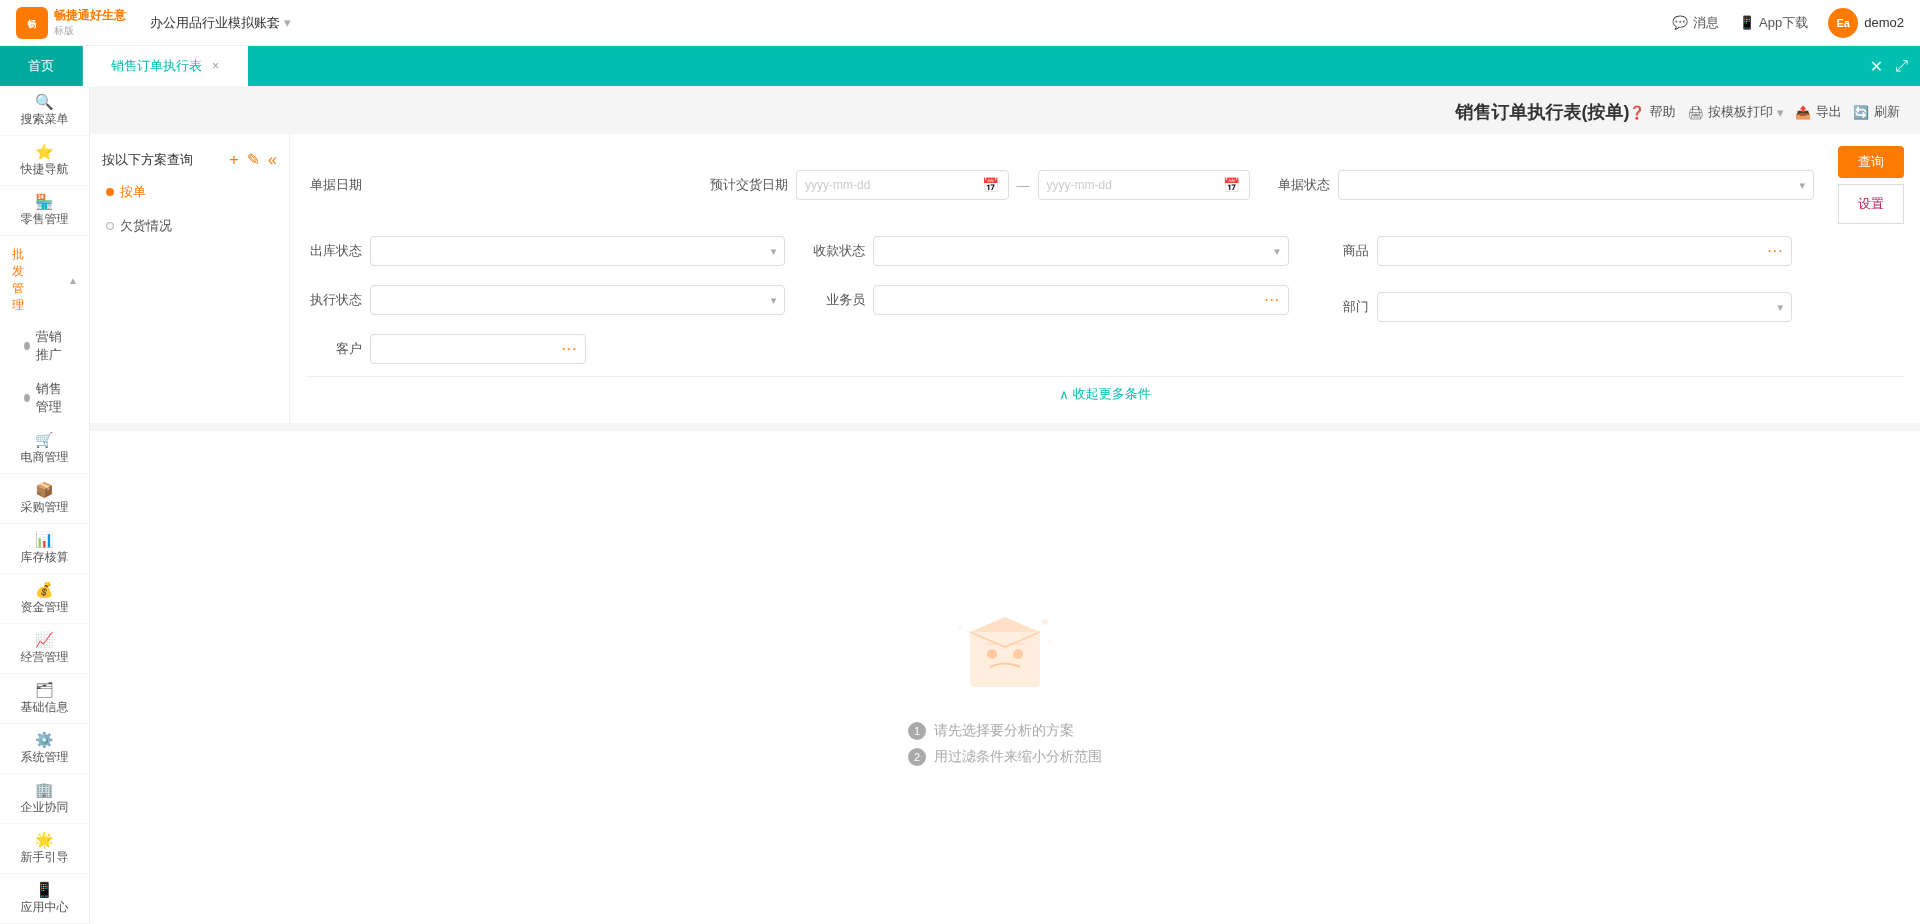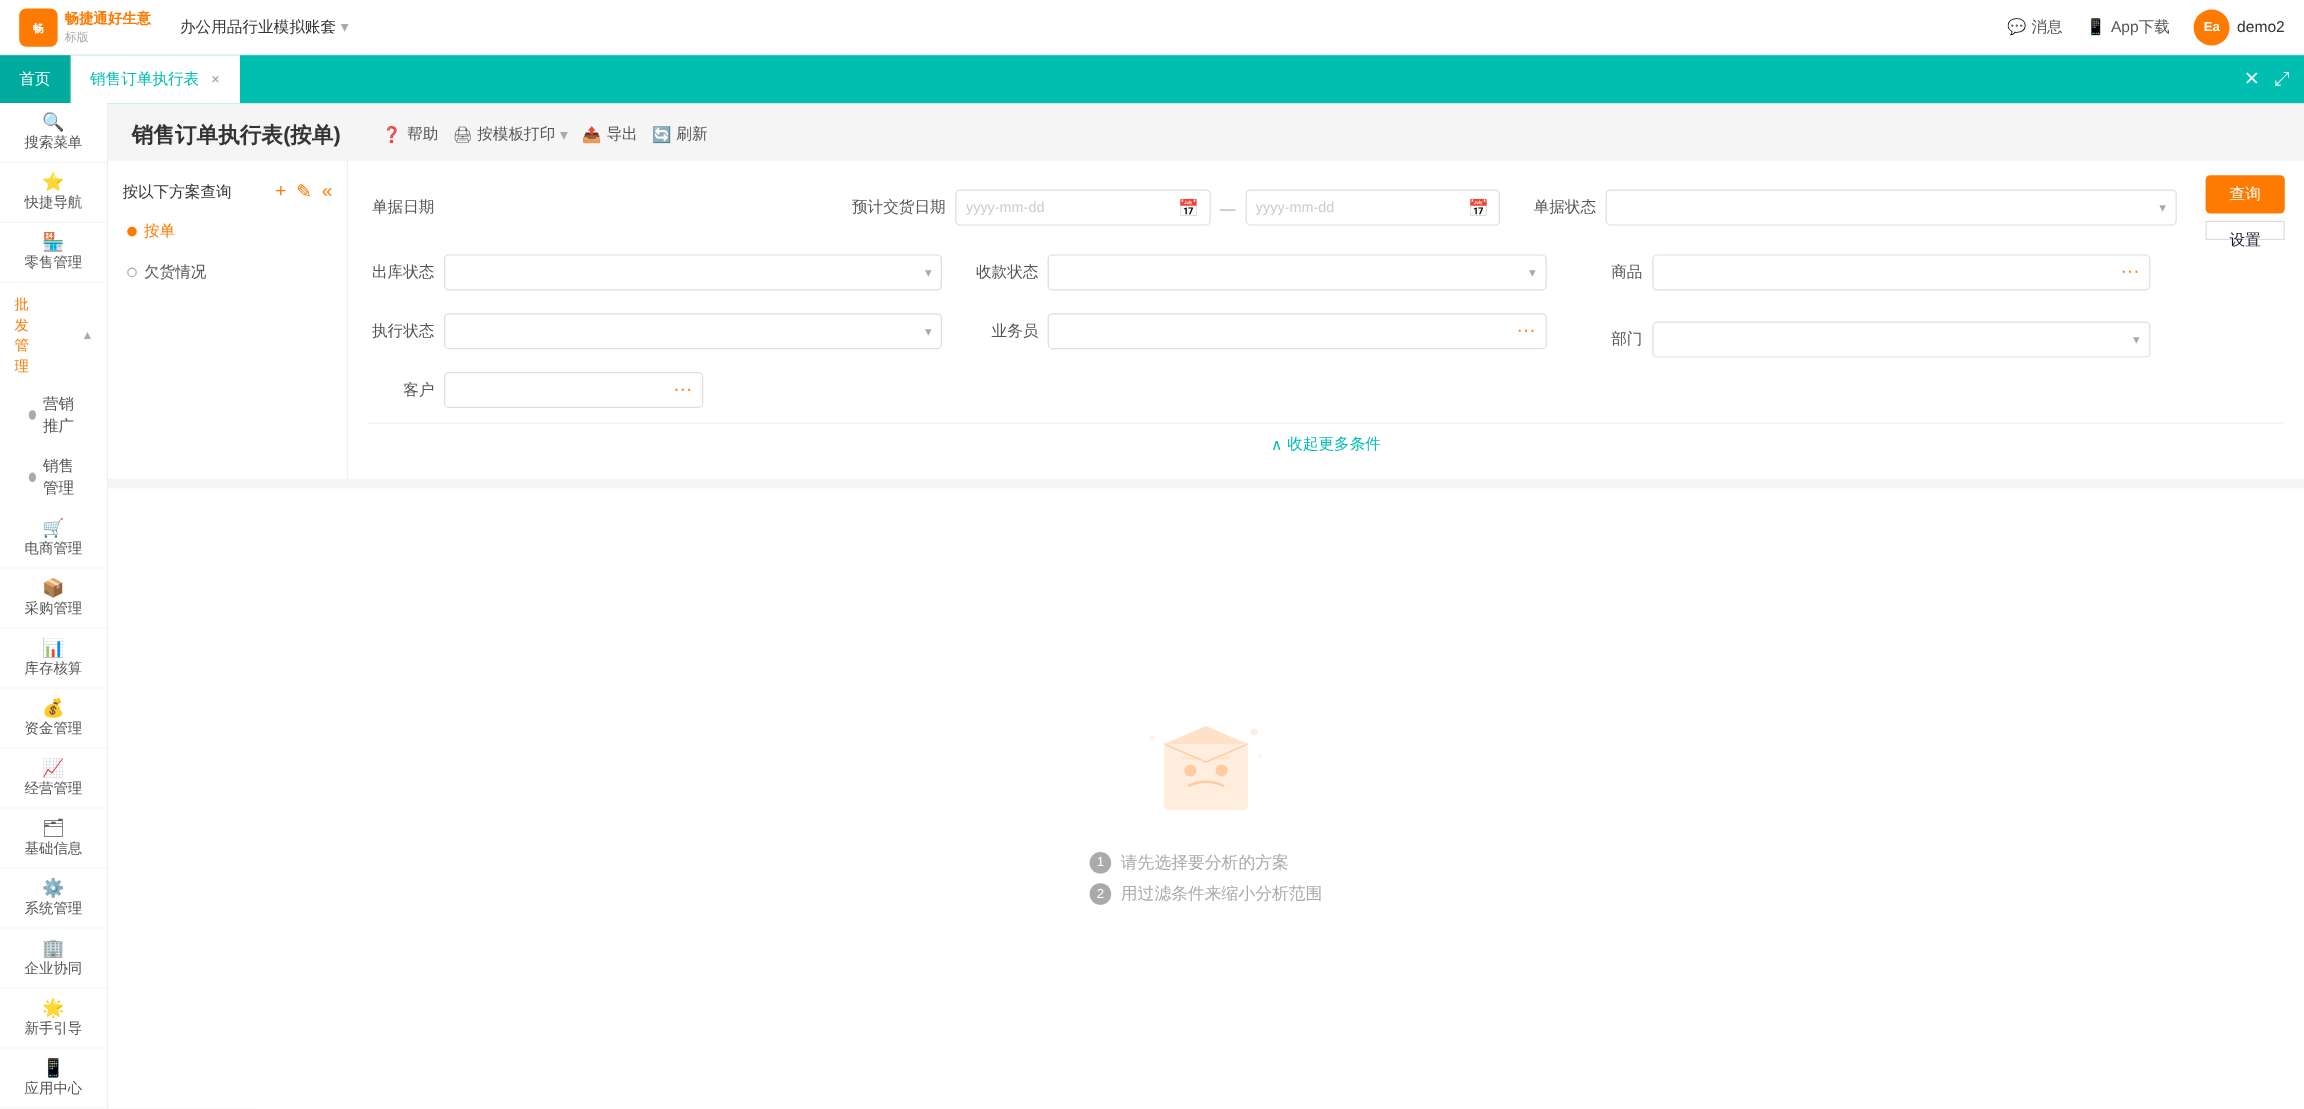"首页" .tab-item { padding: 0 16px -> 0 28px }
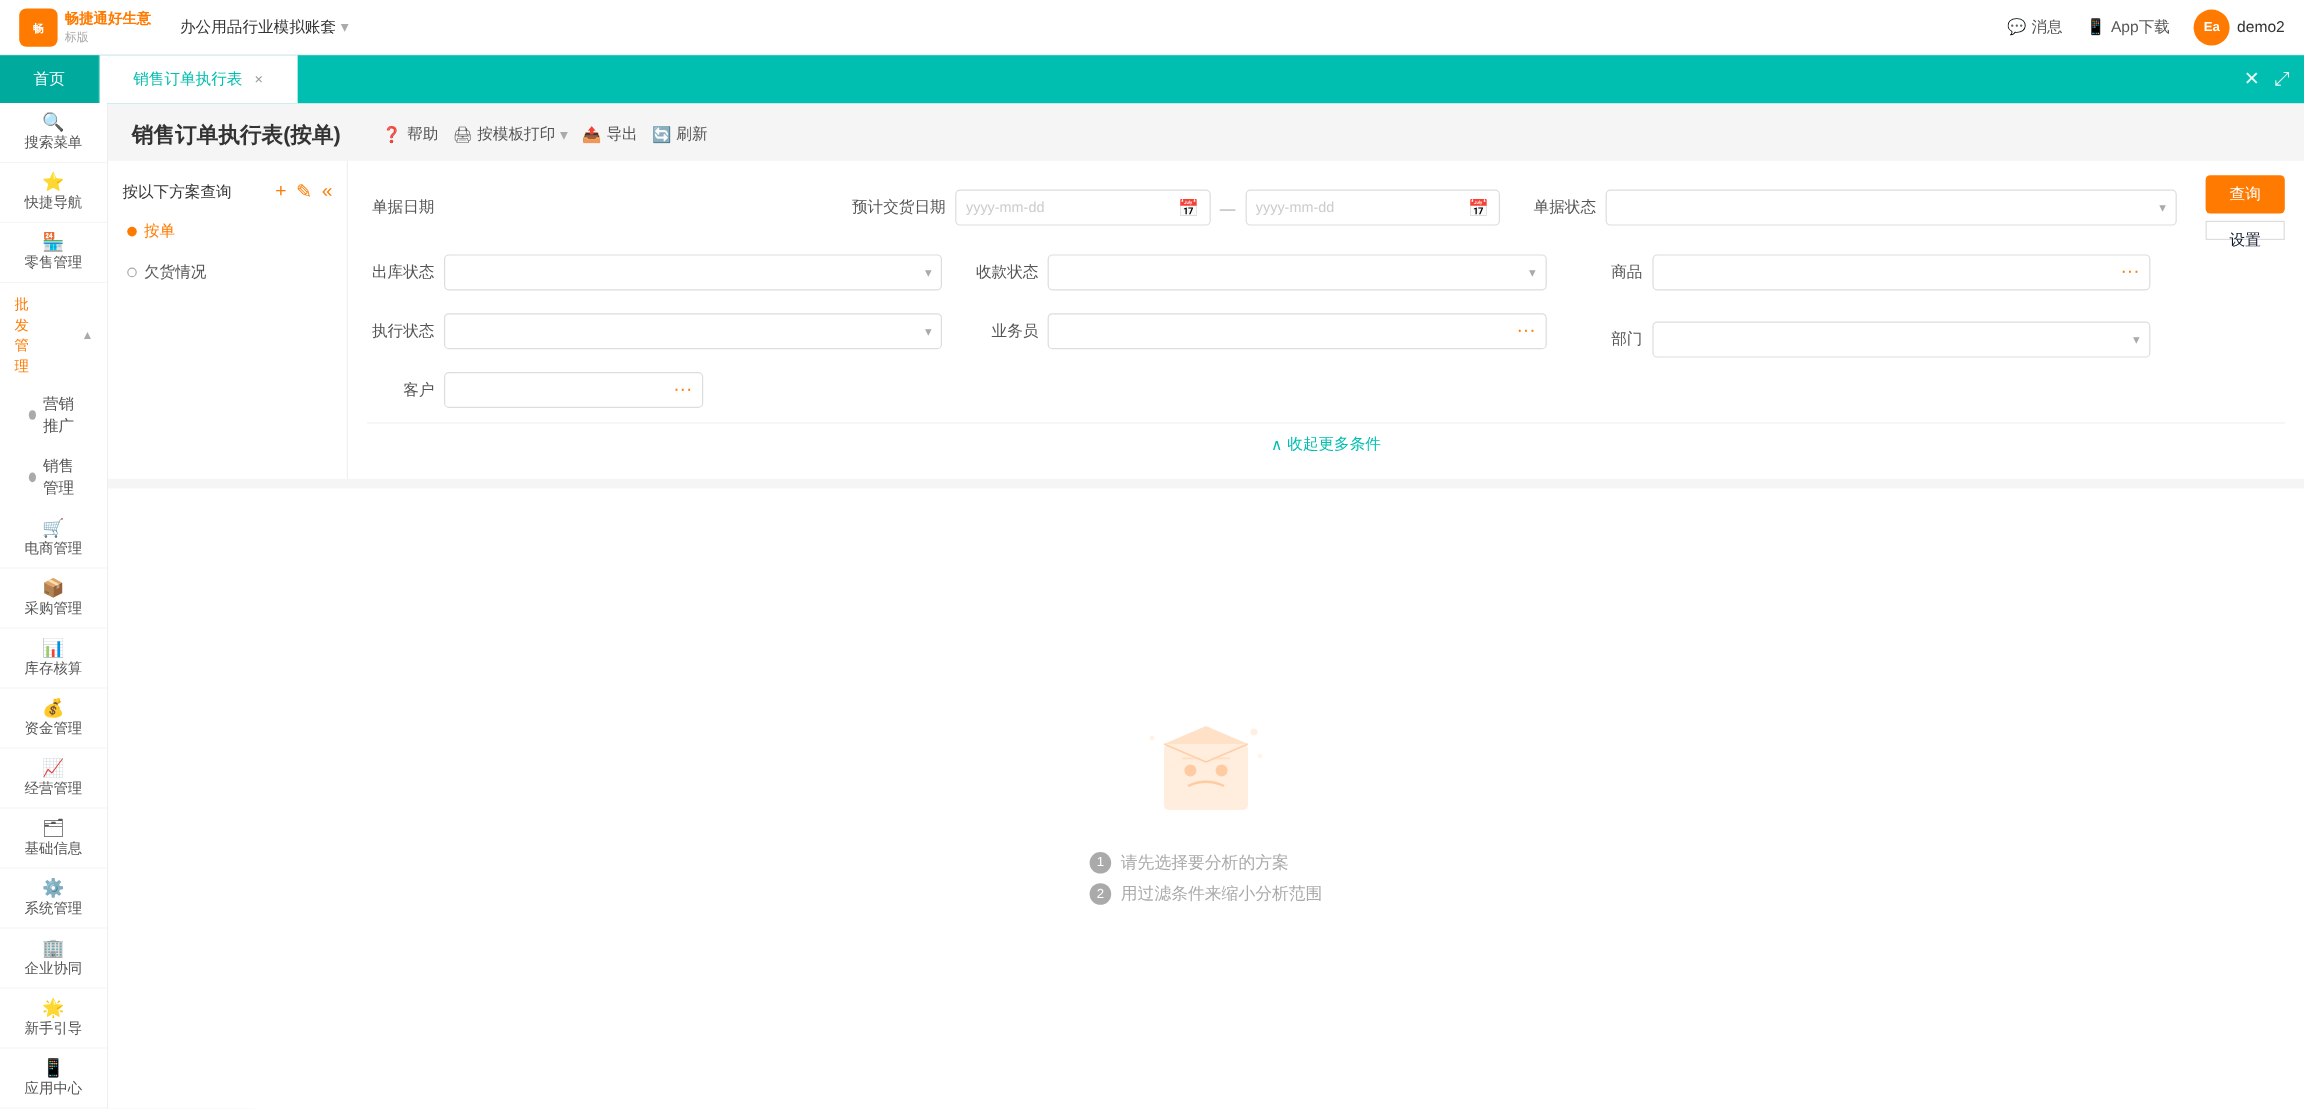"销售订单执行表(按单)" .page-header { gap: 35px -> none; justify-content: flex-start -> flex-end }
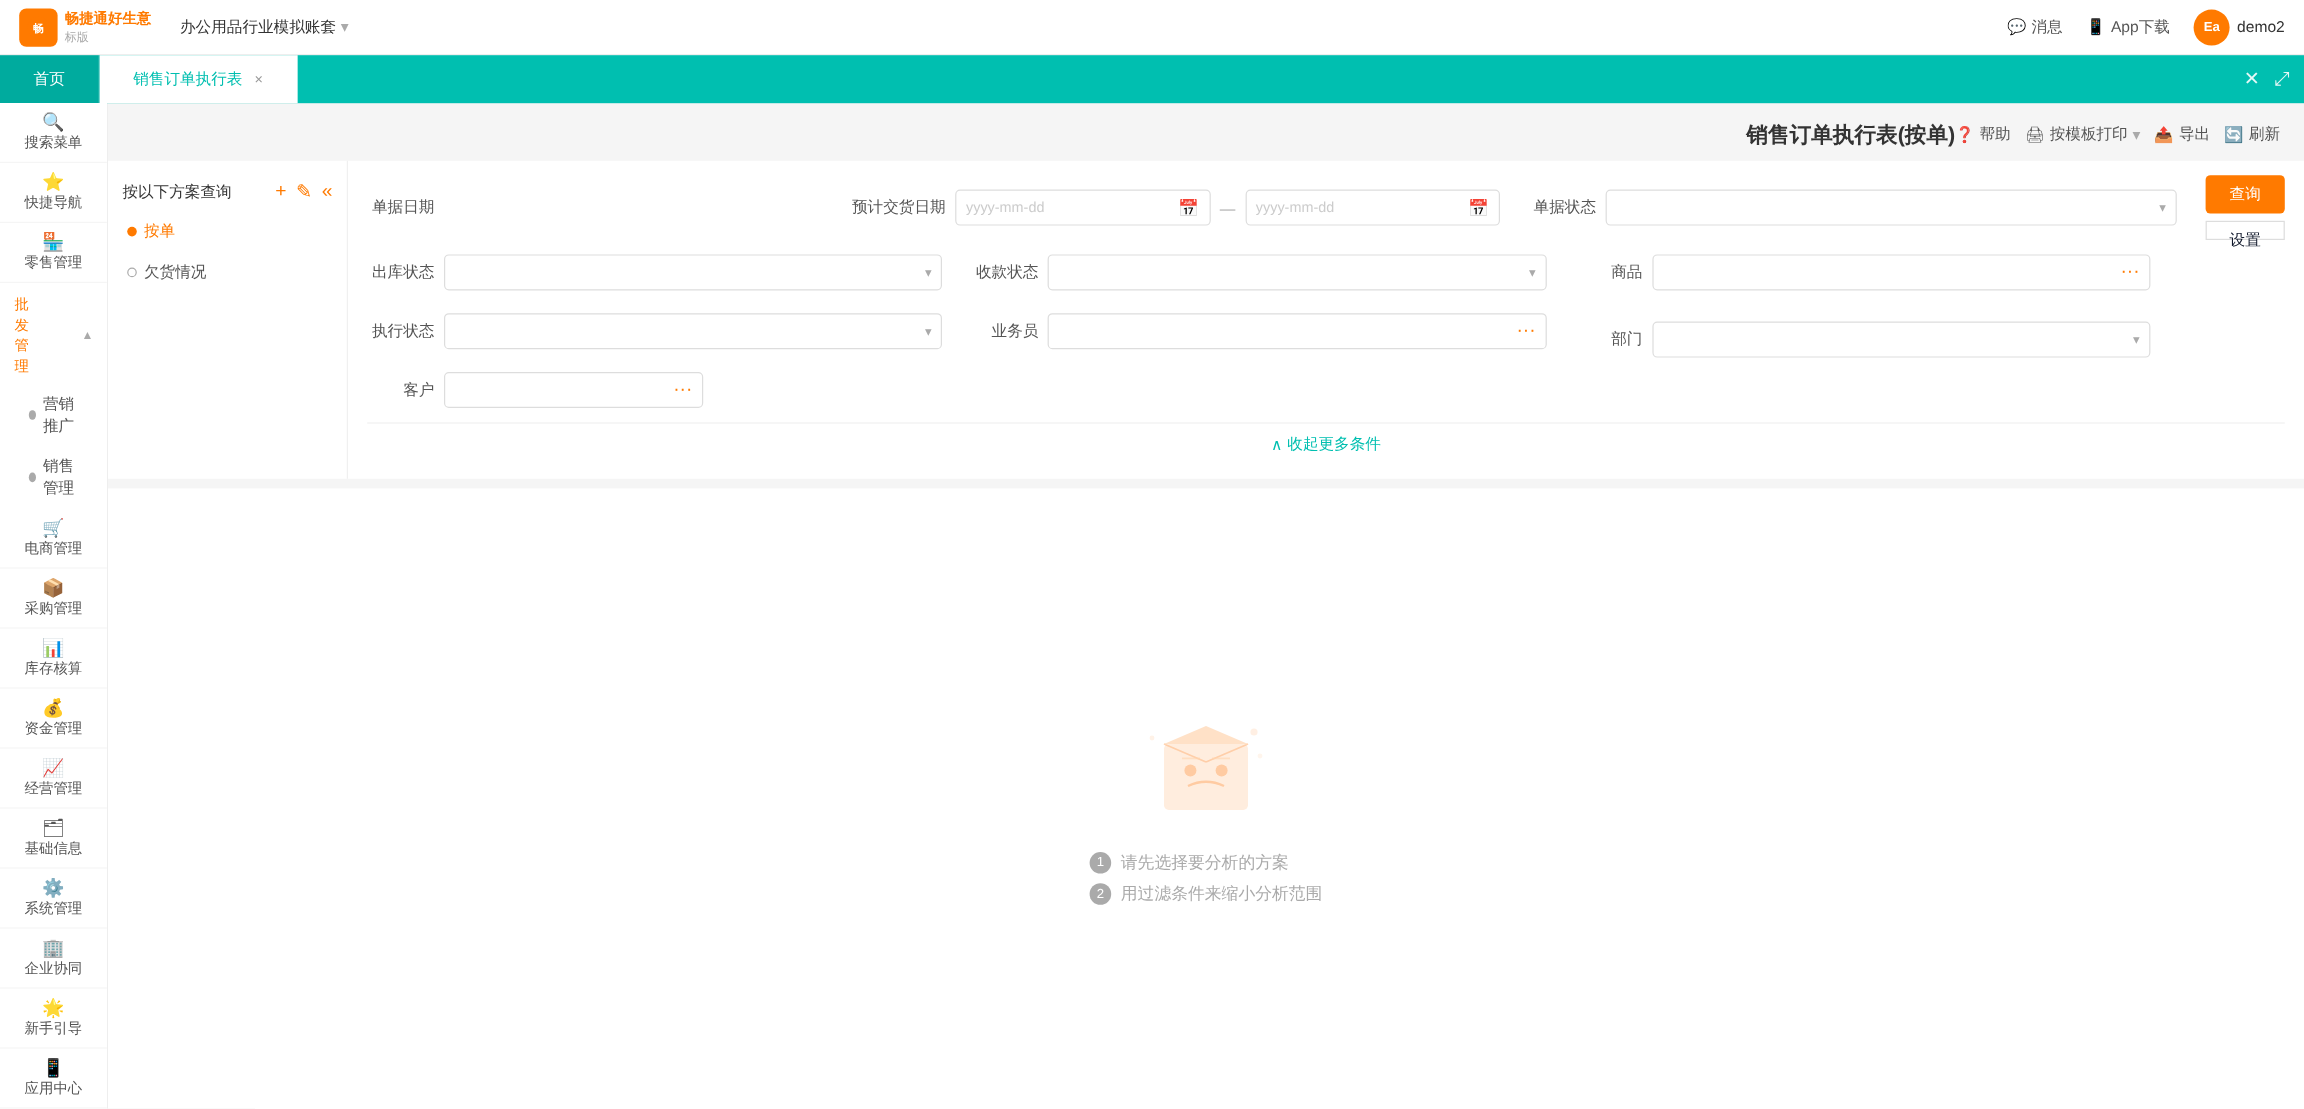"设置" .action-btn-secondary { color: #0f172a -> #be185d; height: 16px -> 40px }
